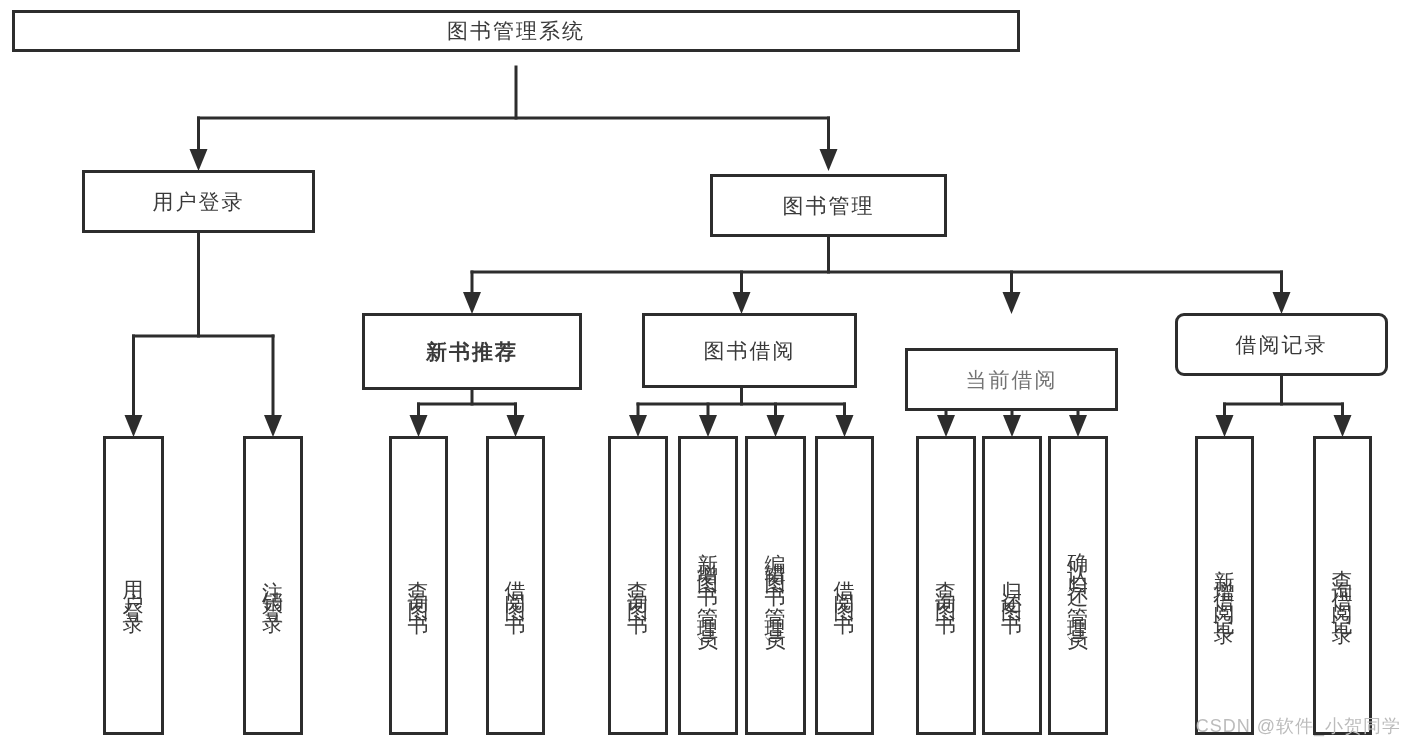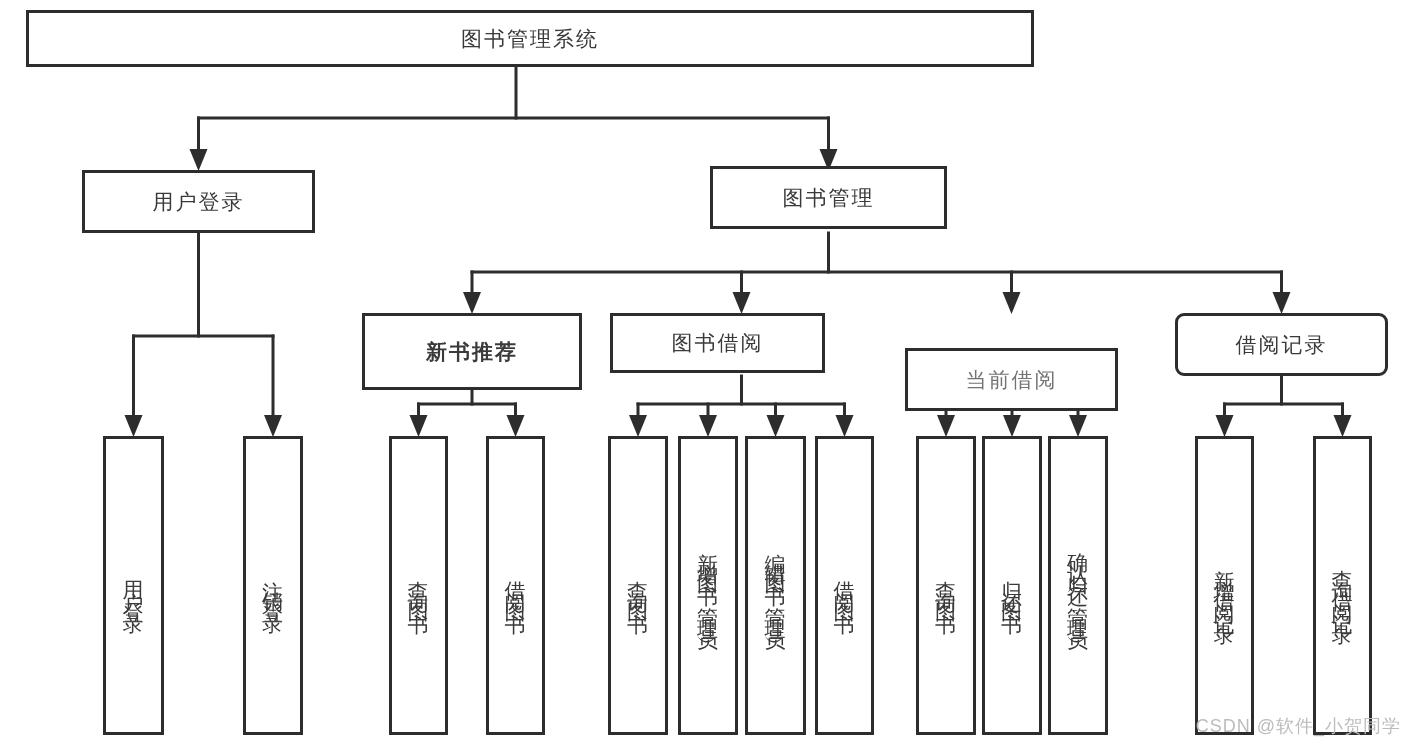"图书管理系统" div.node { height: 57px -> 42px; left: 26px -> 12px }
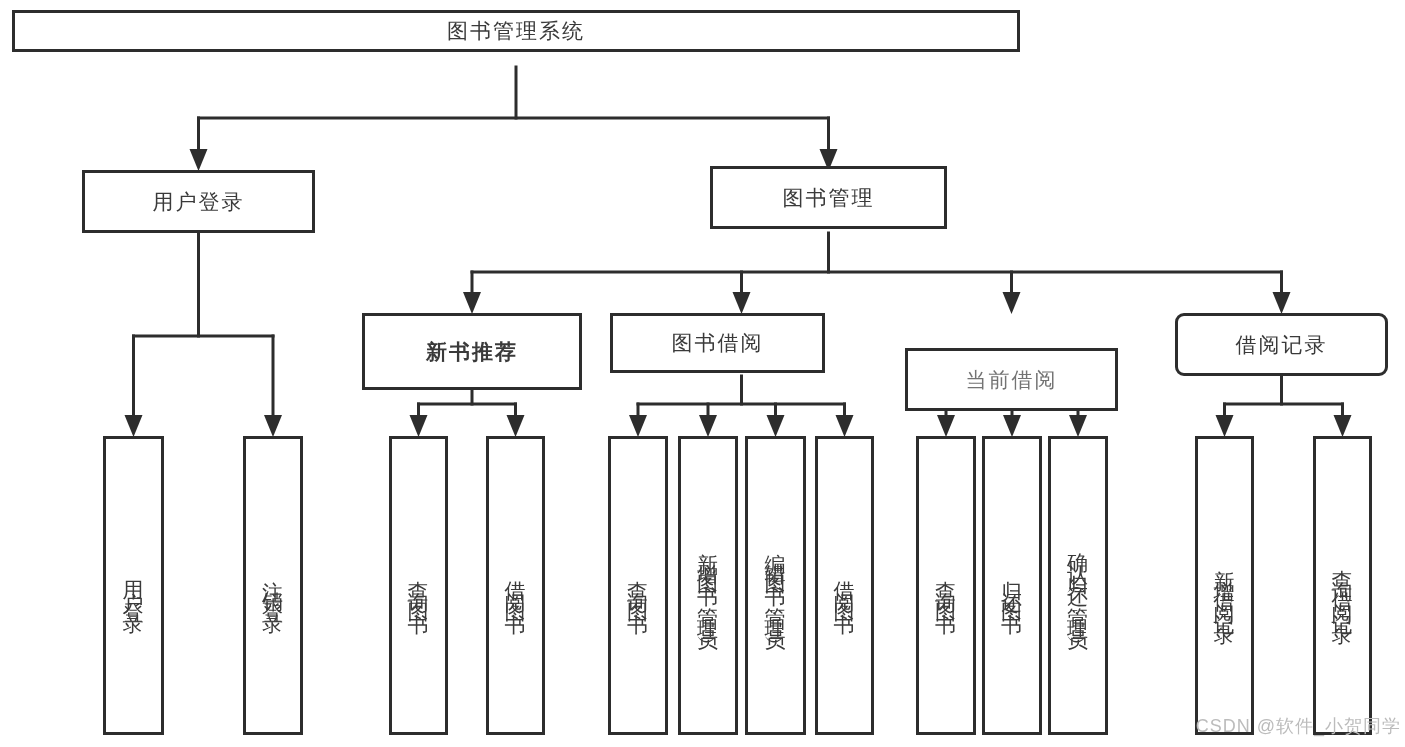"图书管理" div.node { top: 166px -> 174px }
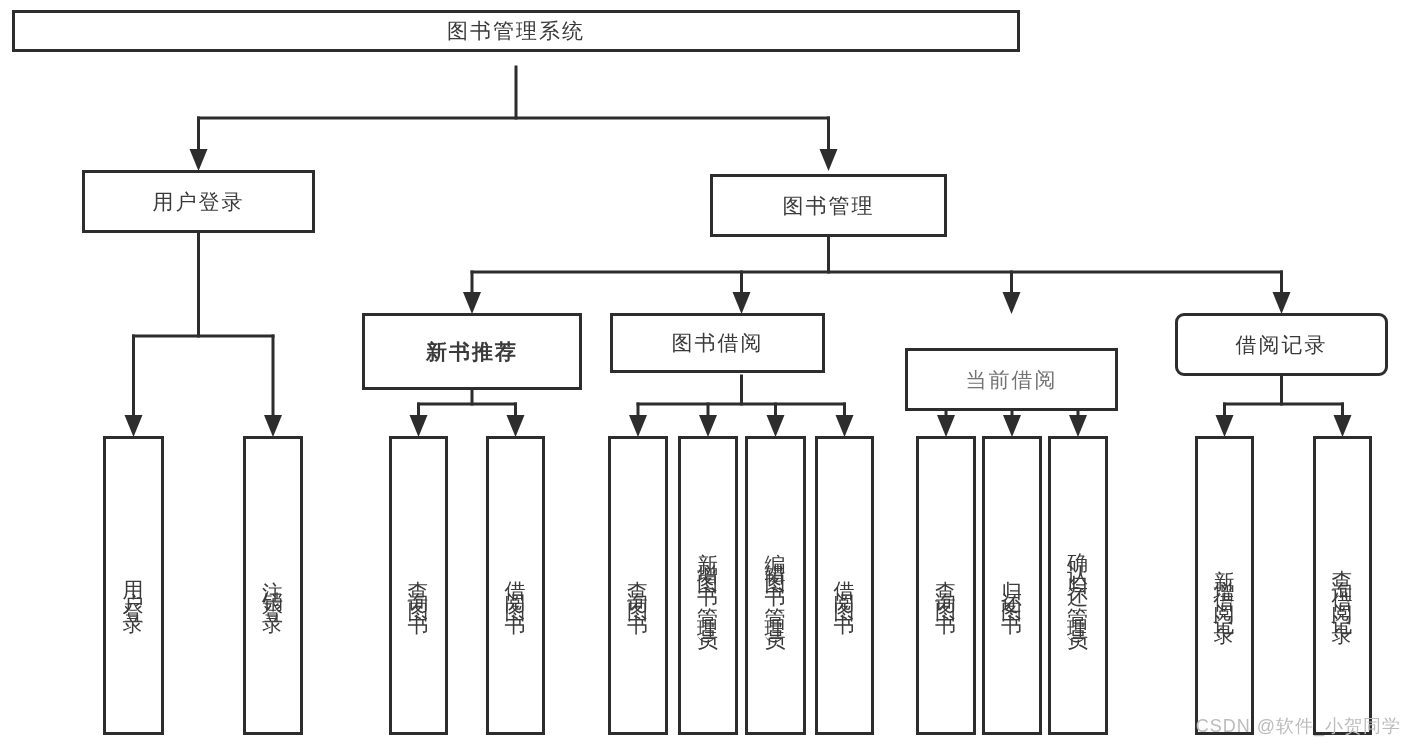"图书借阅" div.node { height: 60px -> 75px; left: 610px -> 642px }
